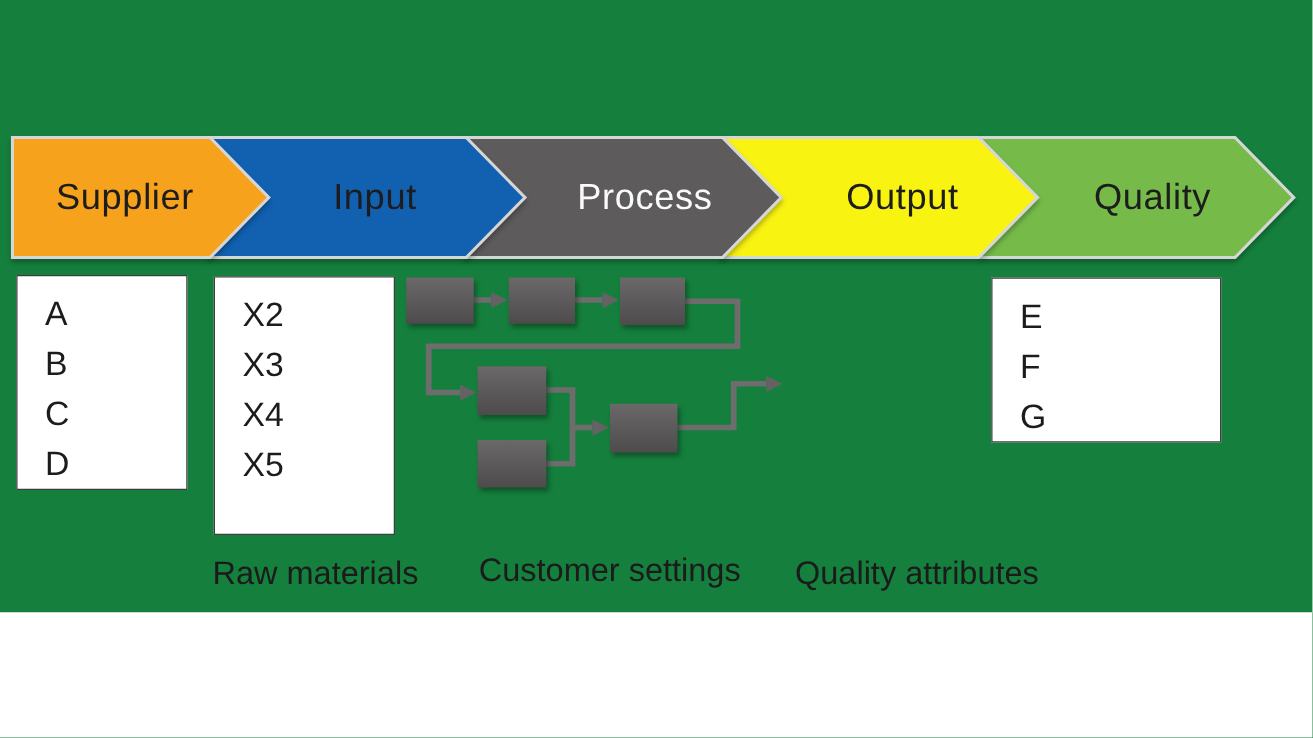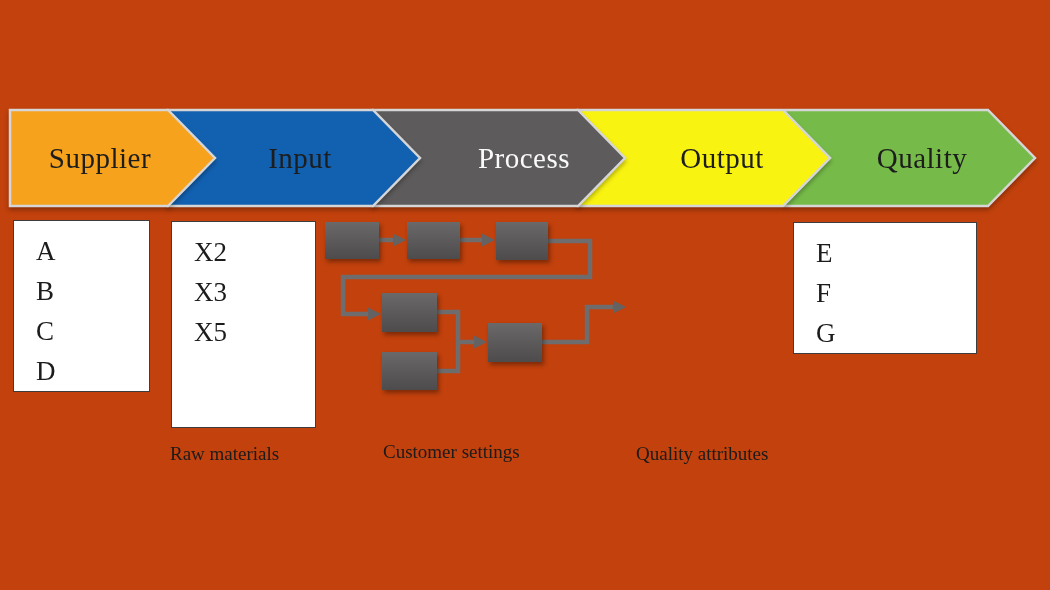"Supplier" .stage { background: #c2410c -> #15803d; font-family: Liberation Serif, serif -> Liberation Sans, sans-serif; height: 590px -> 490px }
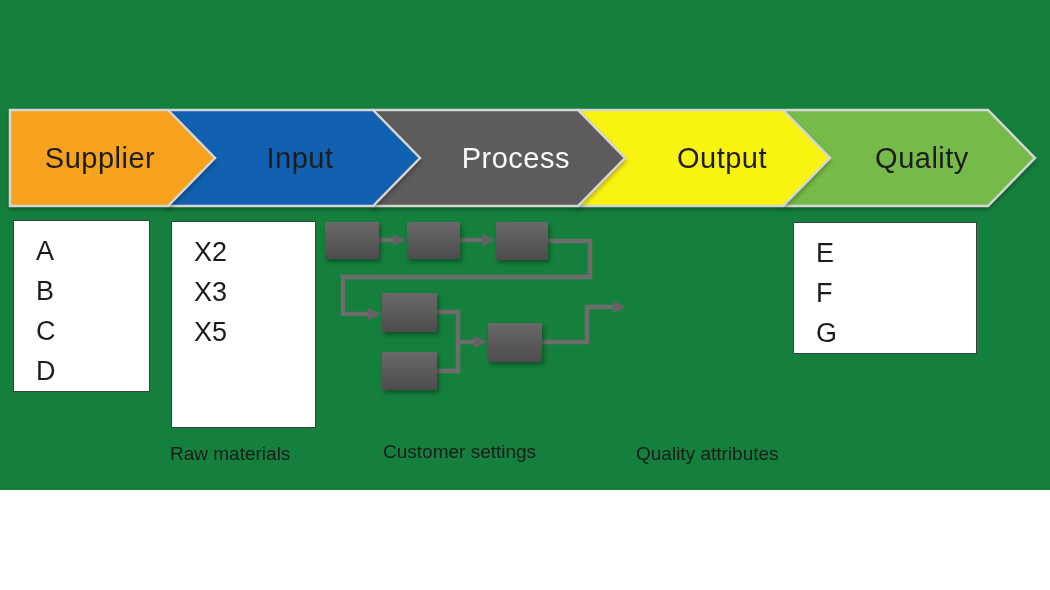"X4" div { html: none -> <div>X4</div> }
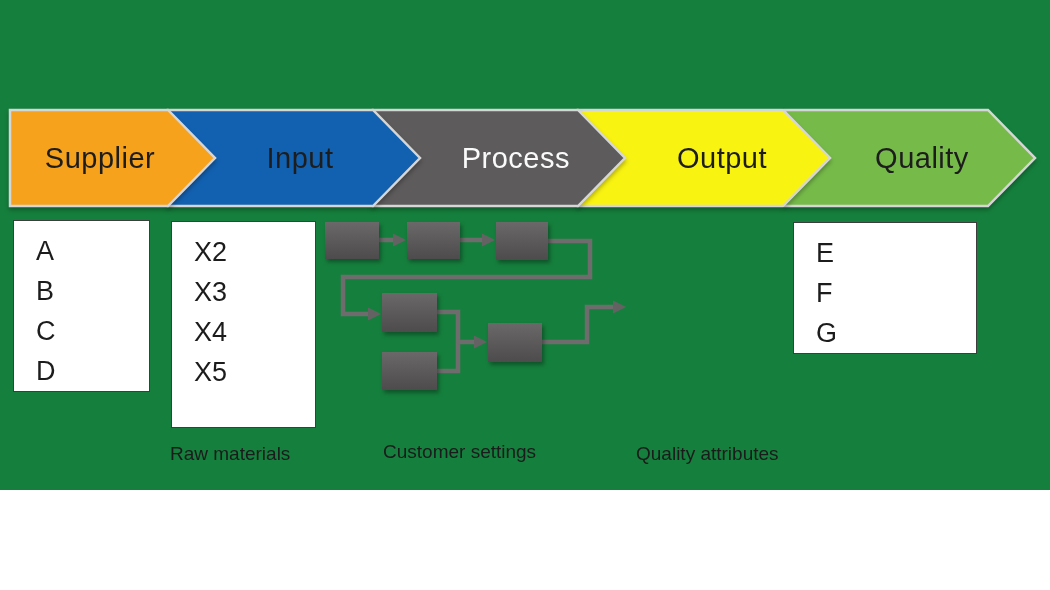"Raw materials" .caption { font-size: 19px -> 26px }
